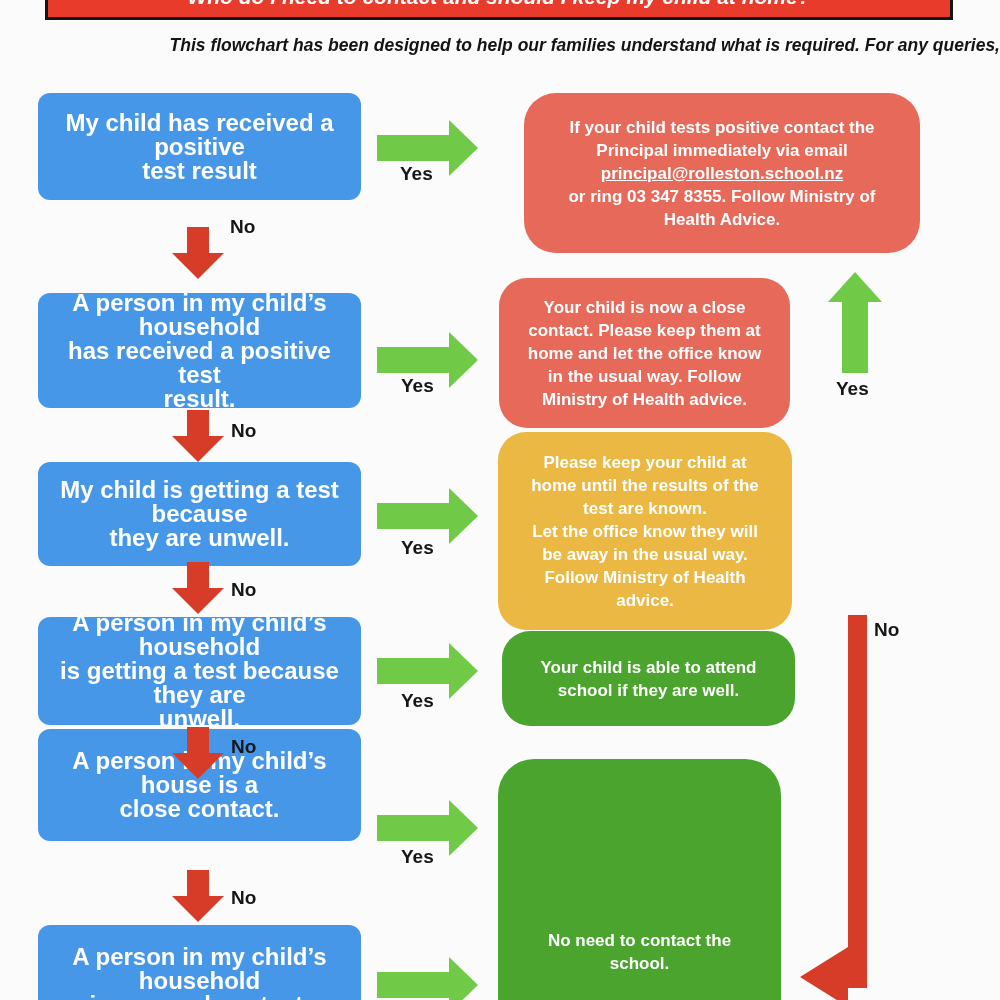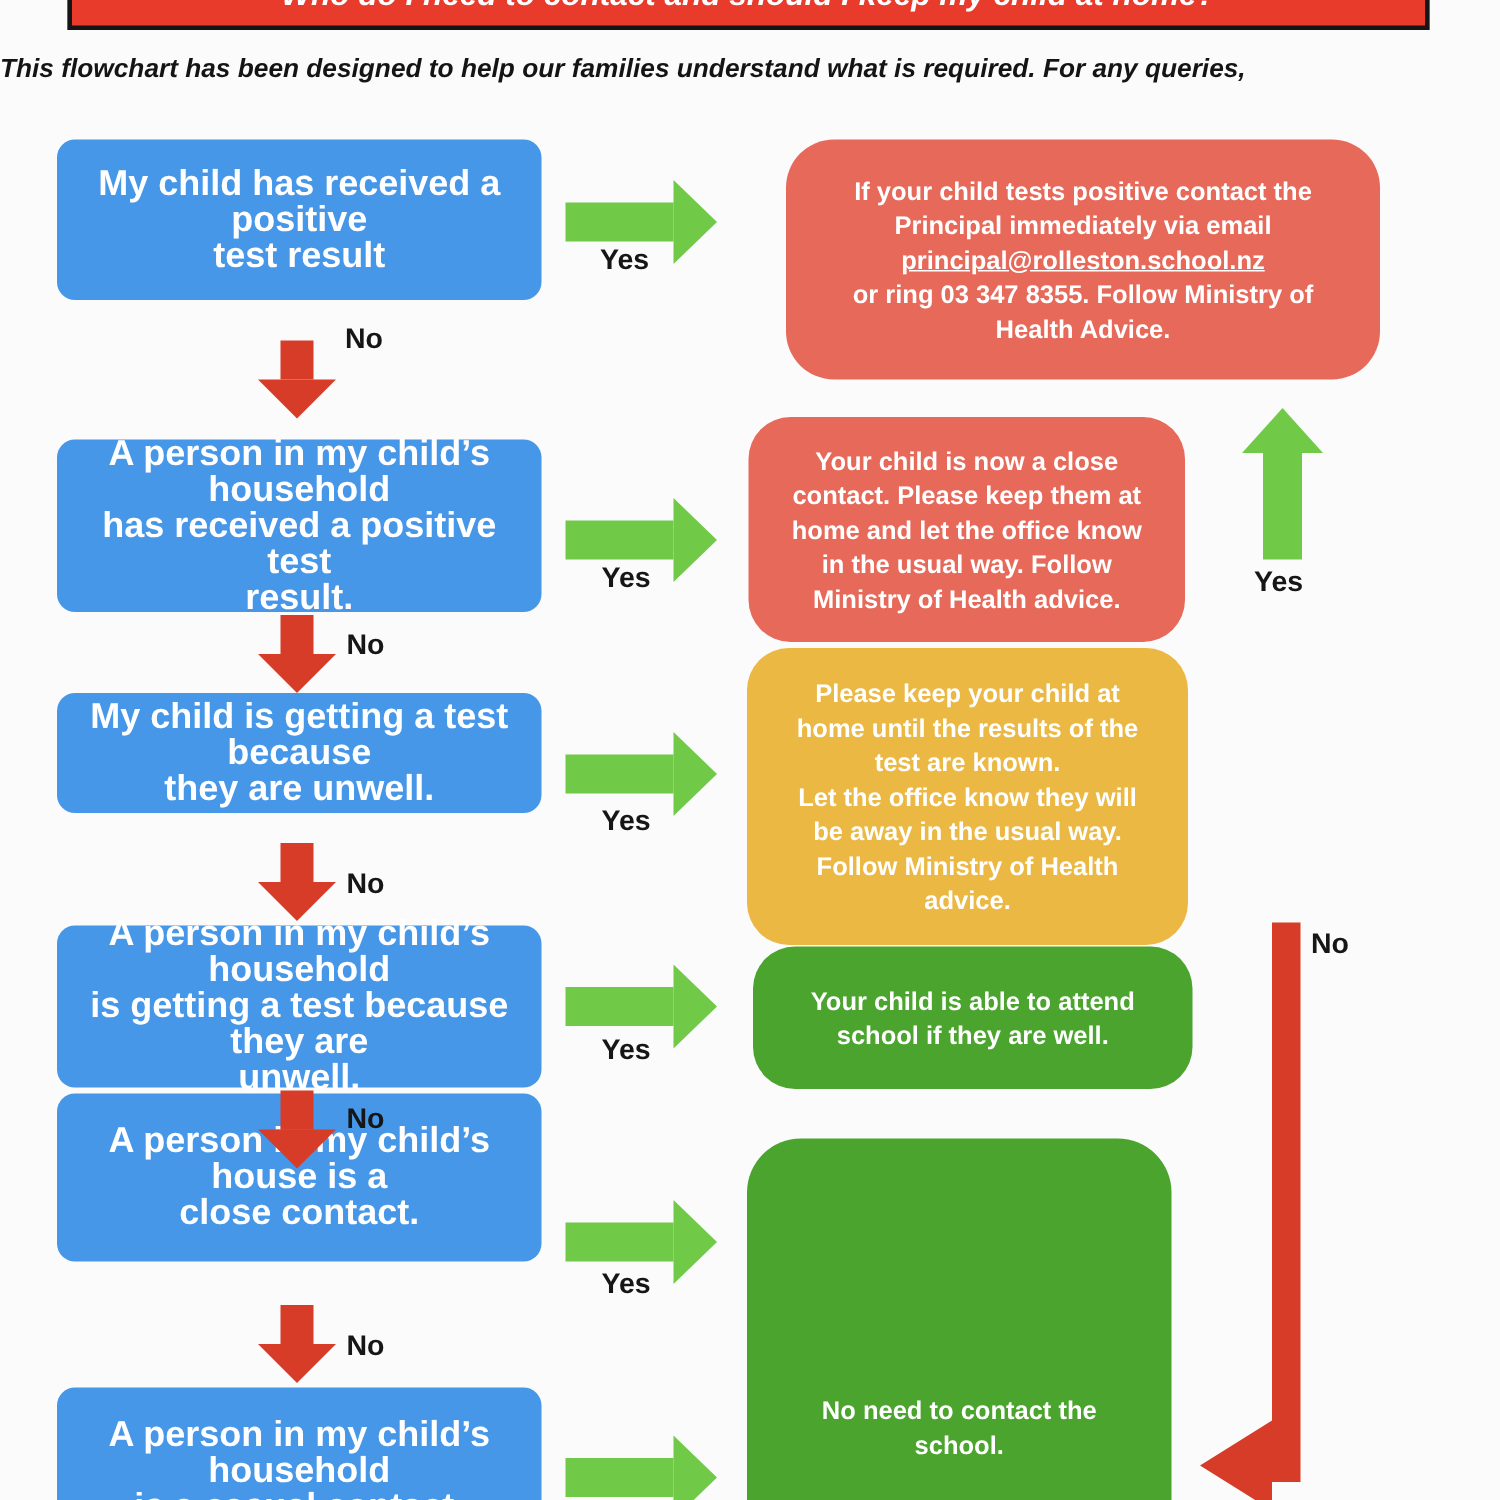"This flowchart has been designed" .subtitle { text-align: left -> right }
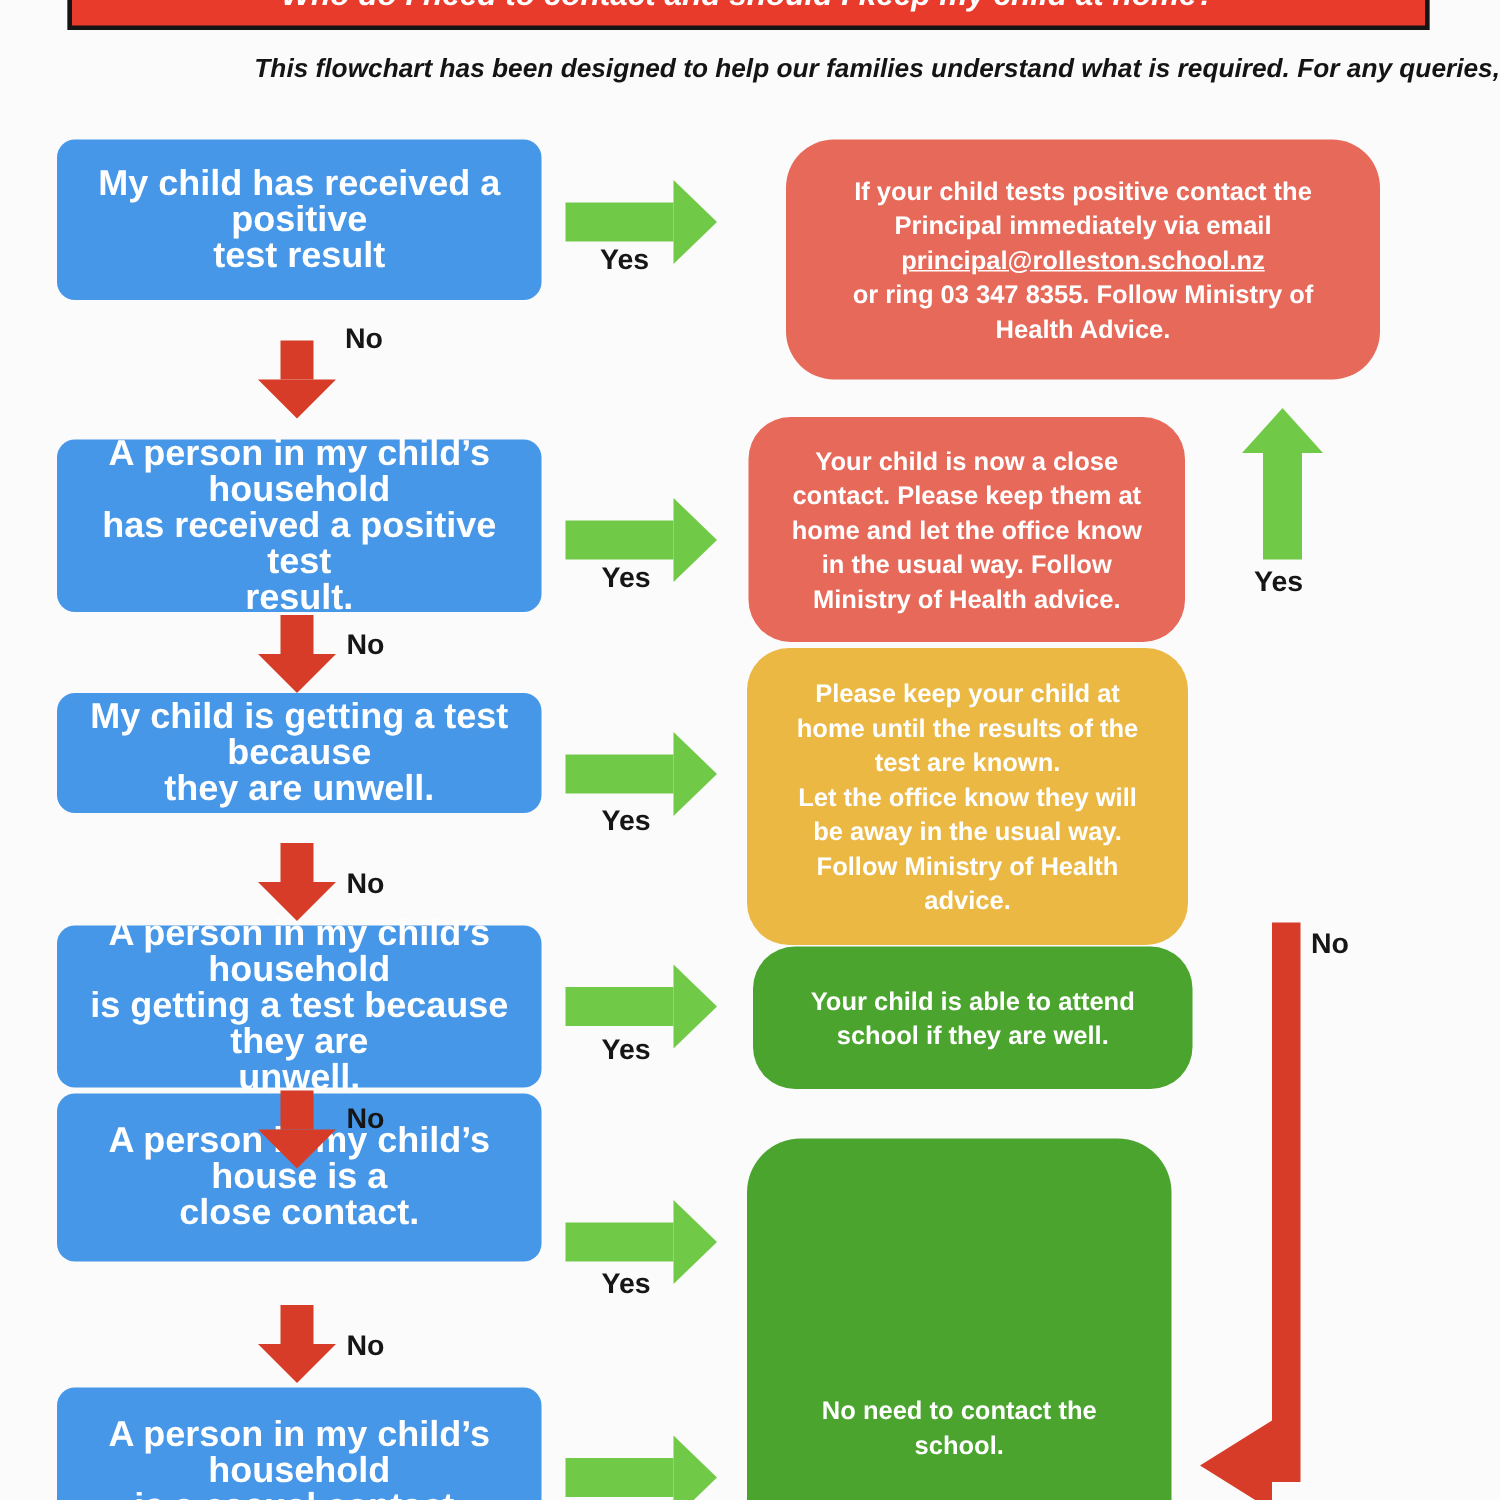"My child is getting a" div.box { height: 80px -> 104px }
